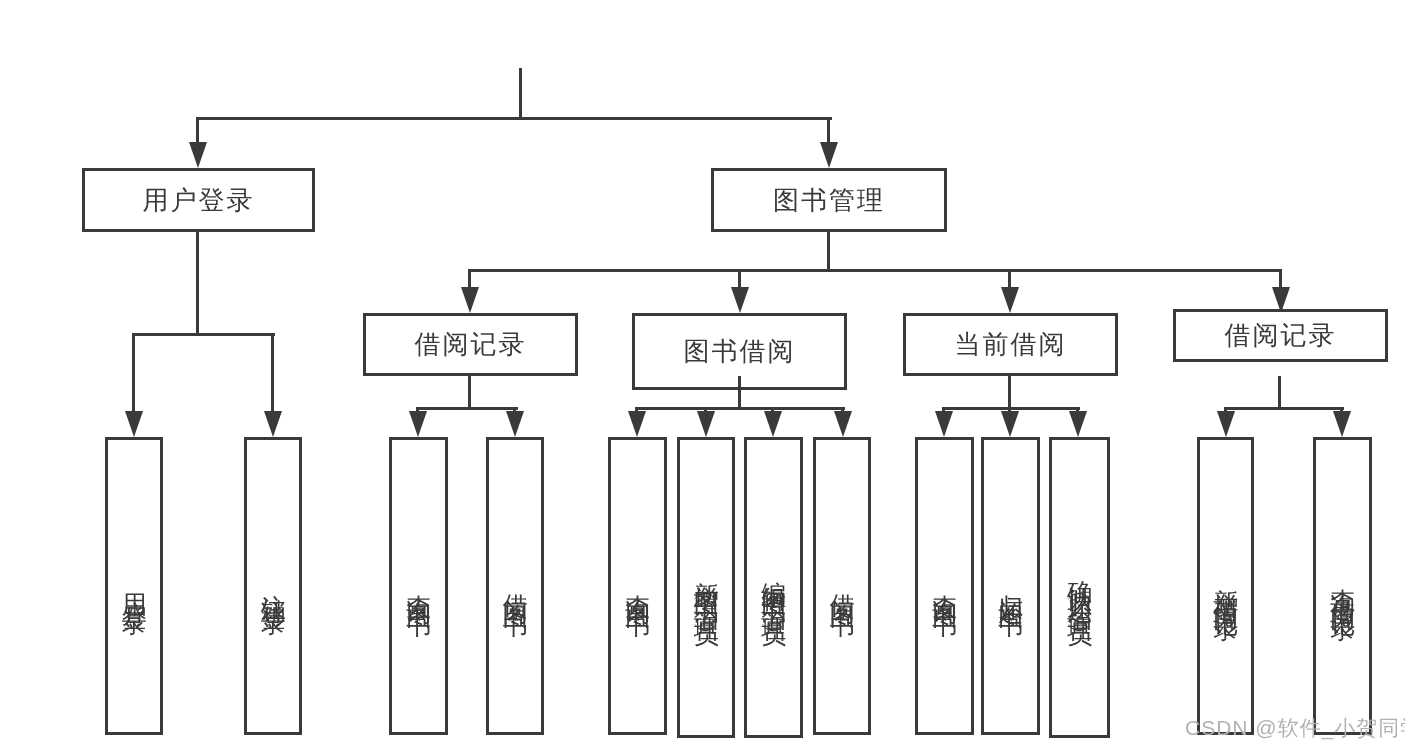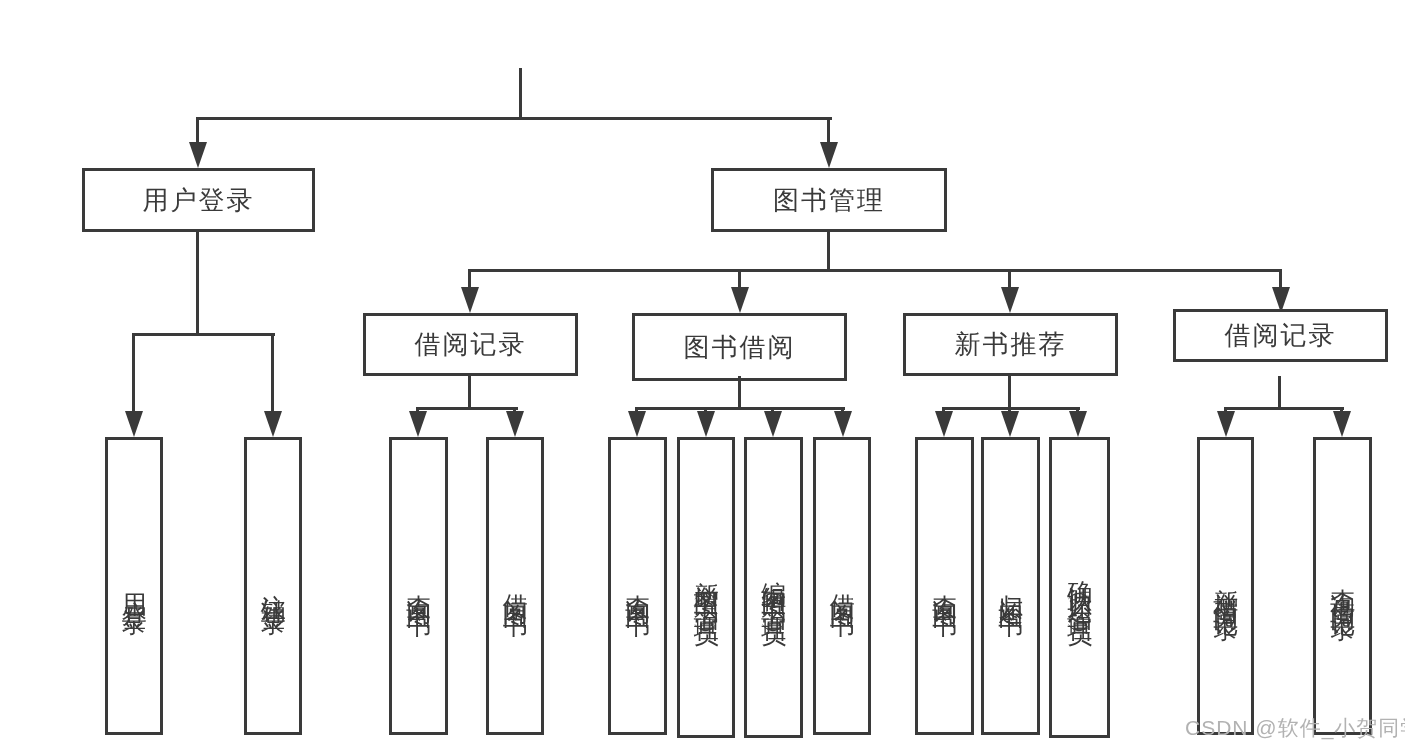"图书借阅" div.box { height: 68px -> 77px }
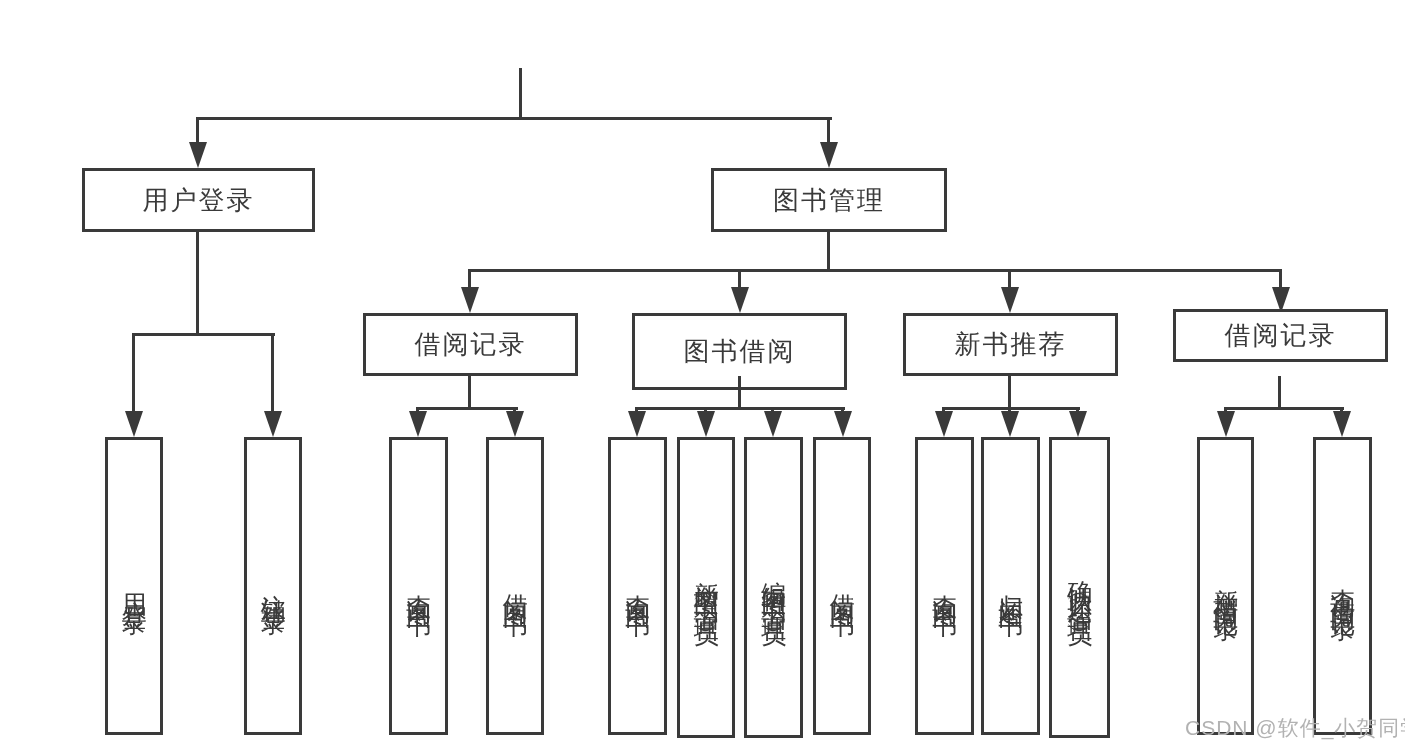"新书推荐" span.h-label { text: 新书推荐 -> 当前借阅 }
